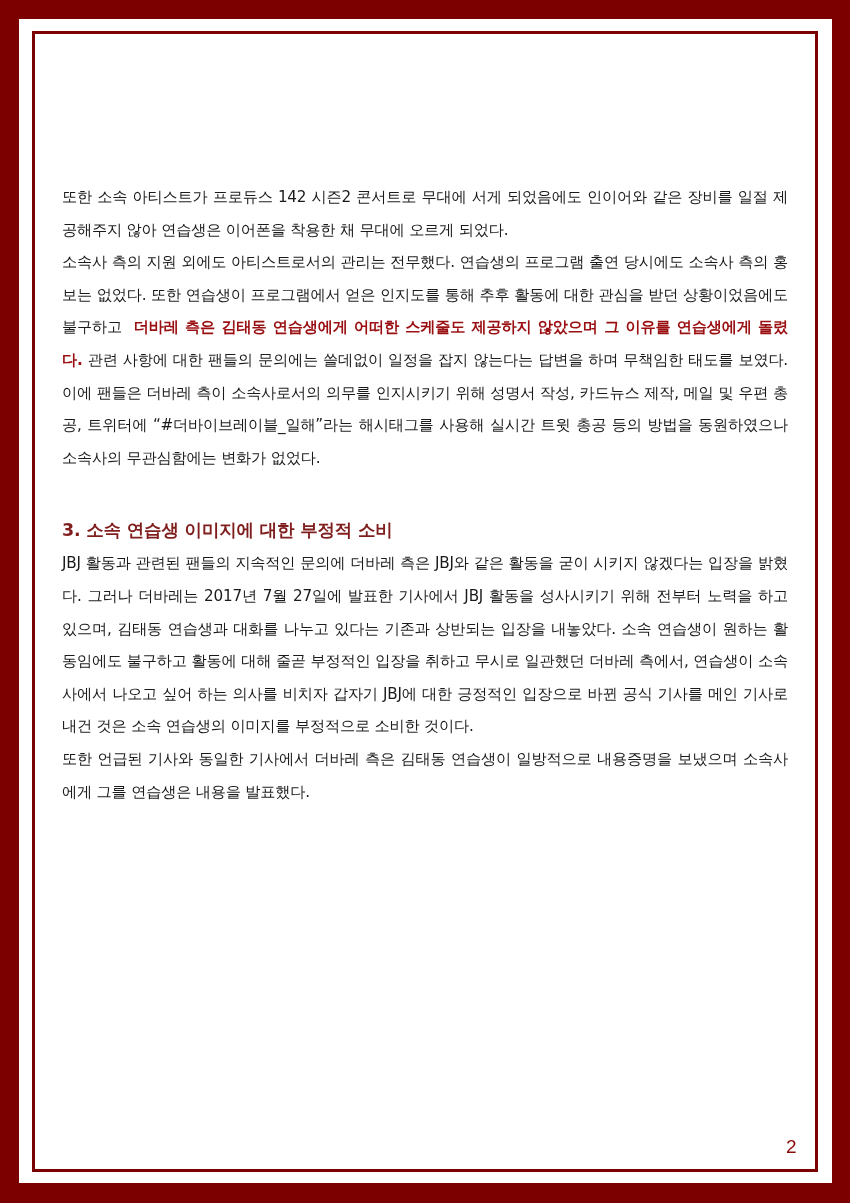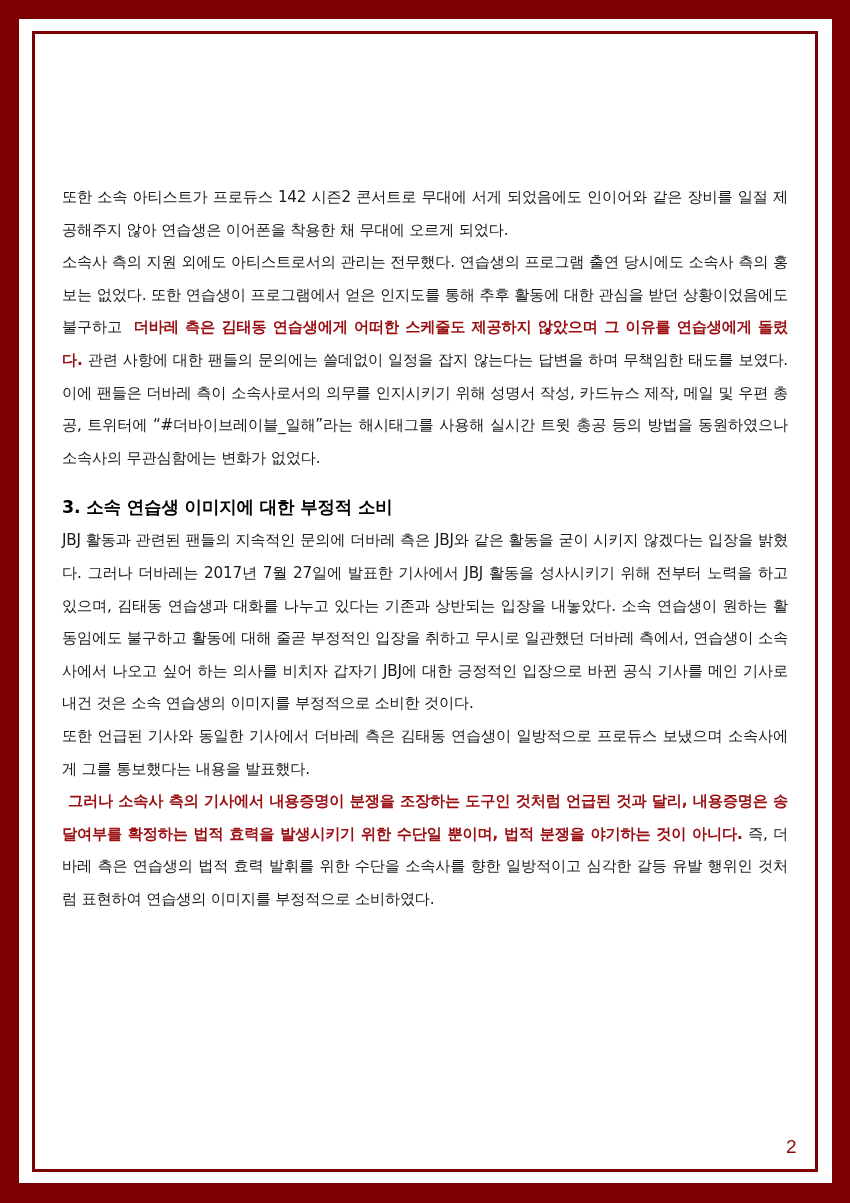"3. 소속 연습생 이미지에 대한" .heading { color: #000000 -> #7f1d1d; margin-top: 16px -> 39px }
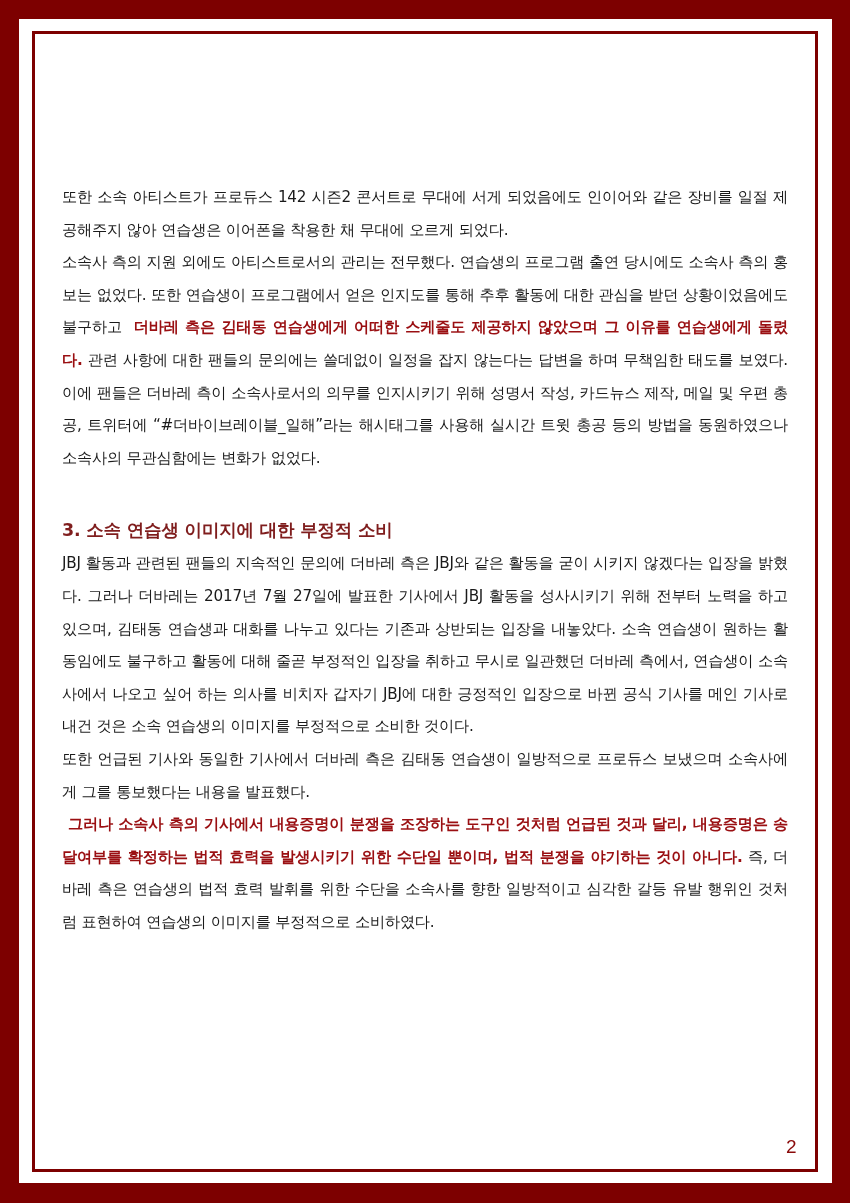"또한 언급된 기사와 동일한 기사에서" span { text: 프로듀스 보냈으며 소속사에게 그를 통보했다는 -> 내용증명을 보냈으며 소속사에게 그를 연습생은 }
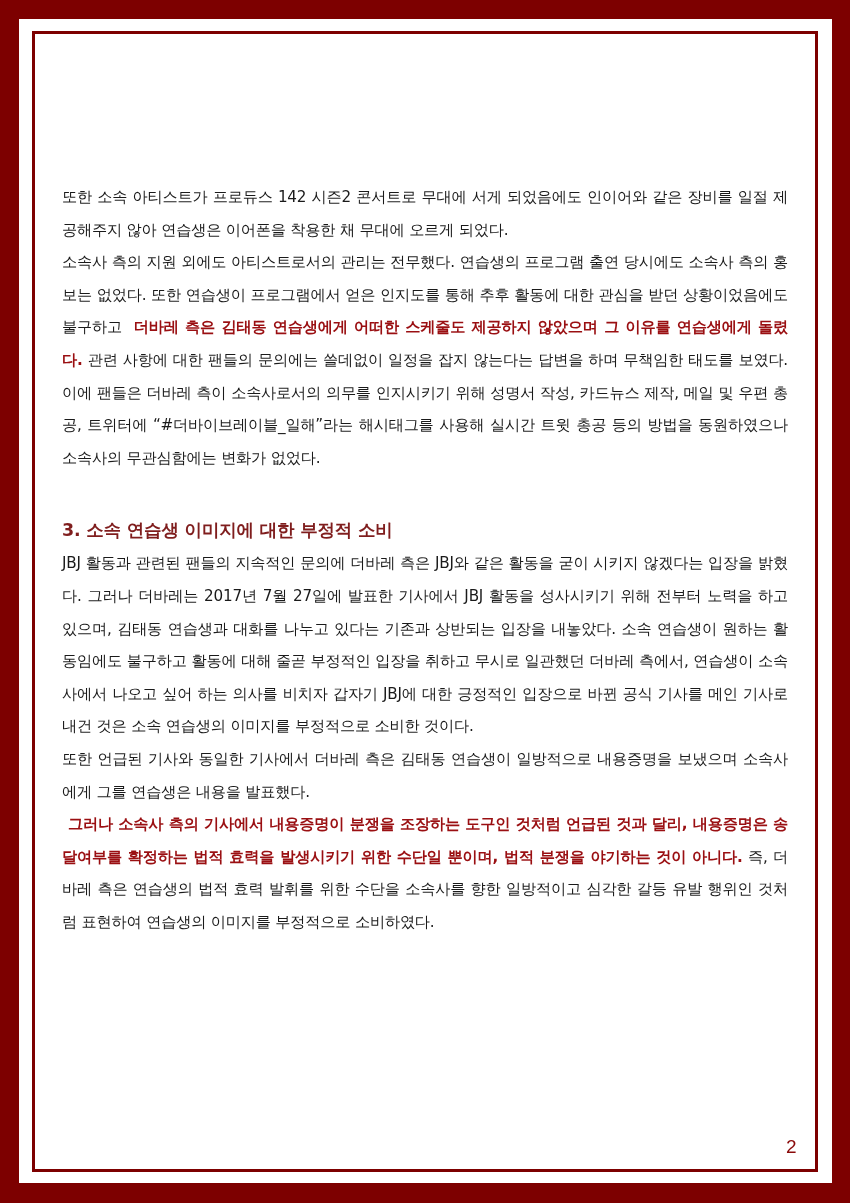"그러나 소속사 측의 기사에서 내용증명이" p.para { html: <p> <span> 그러나 소속사 측의 기사에서 내용증명이 분쟁을 조장하는 도구인 것처럼 언급된 것과 달리, 내용증명은 송달여부를 확정하는 법적 효력을 발생시키기 위한 수단일 뿐이며, 법적 분쟁을 야기하는 것이 아니다.</span><span> 즉, 더바레 측은 연습생의 법적 효력 발휘를 위한 수단을 소속사를 향한 일방적이고 심각한 갈등 유발 행위인 것처럼 표현하여 연습생의 이미지를 부정적으로 소비하였다.</span> </p> -> none }
